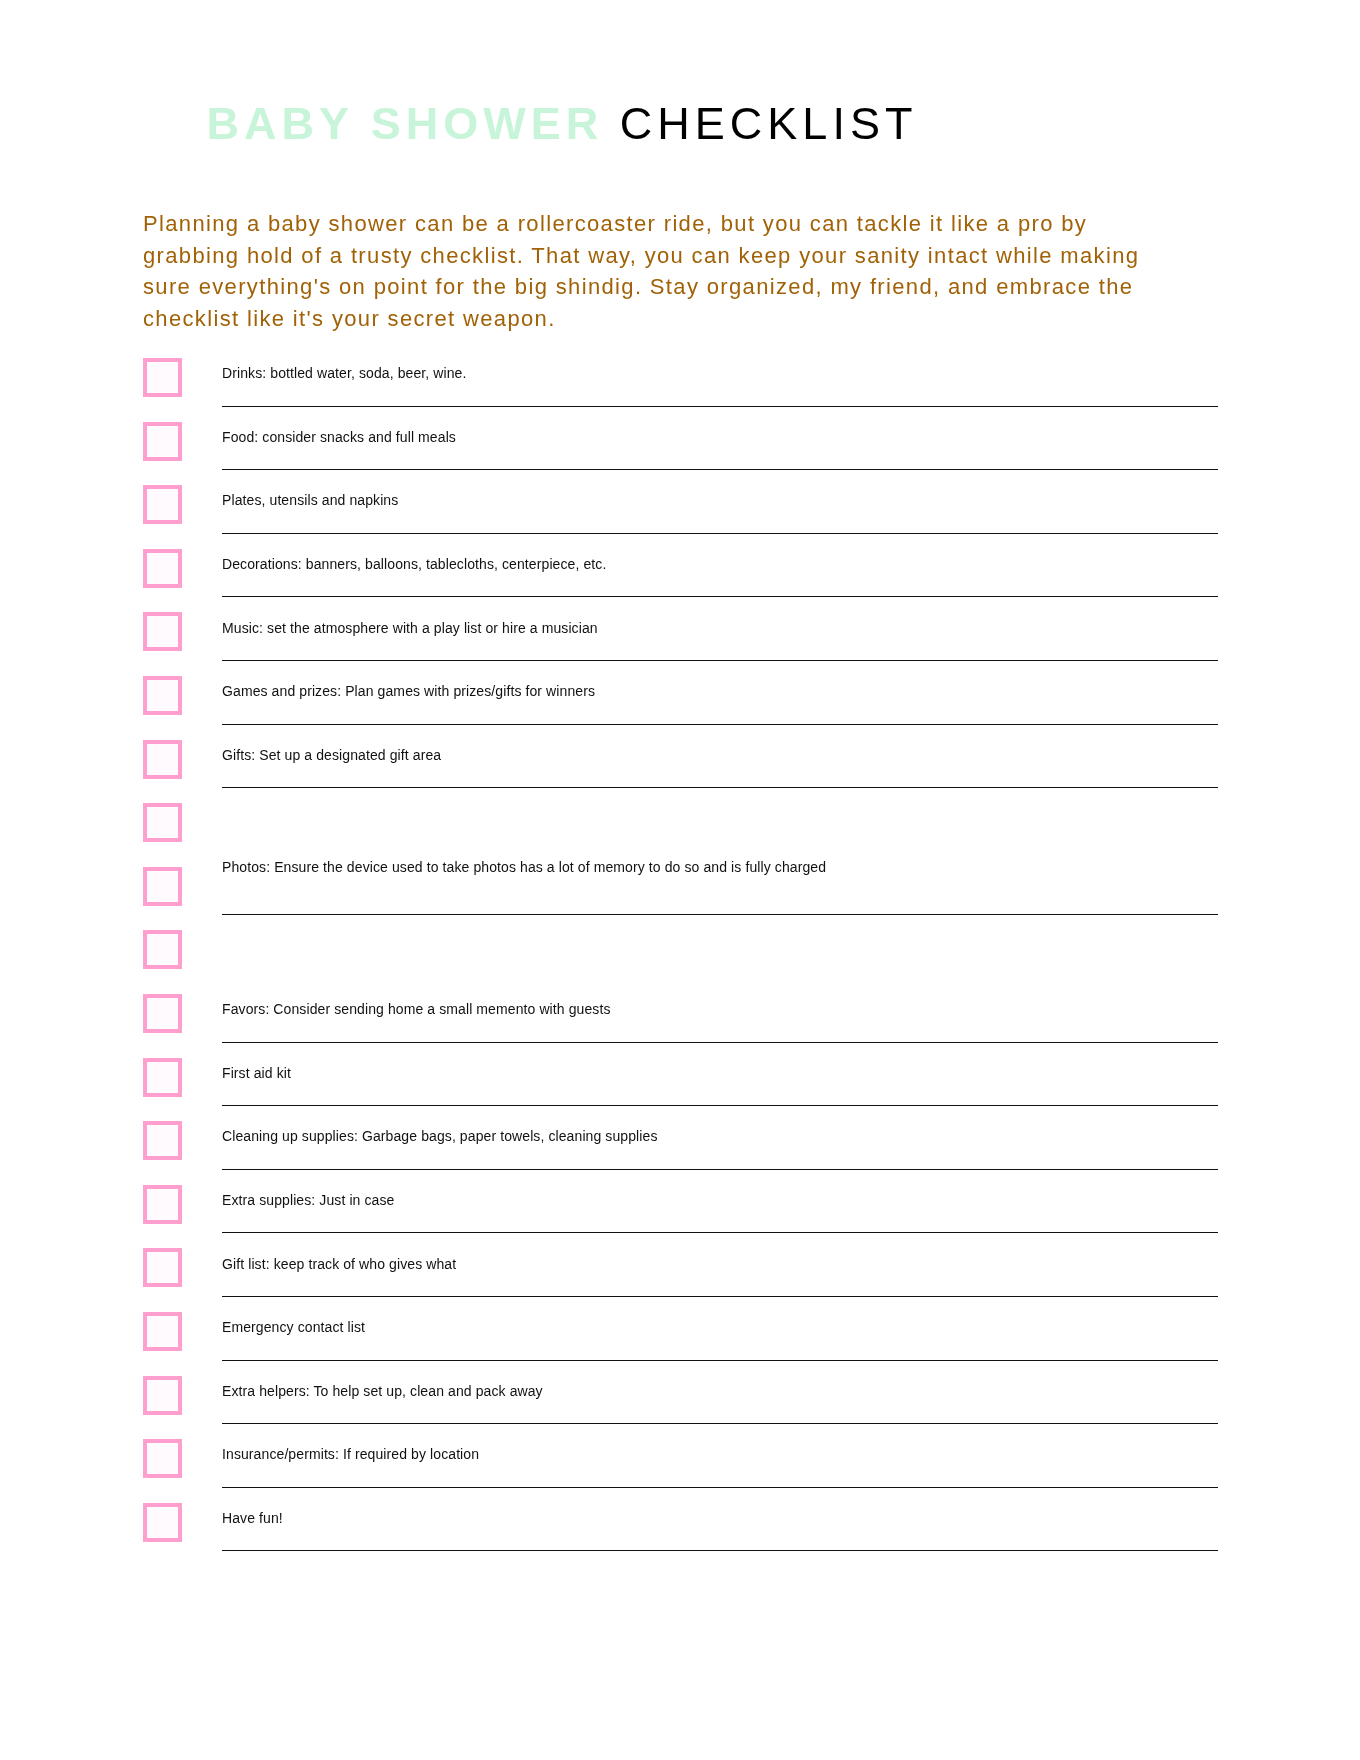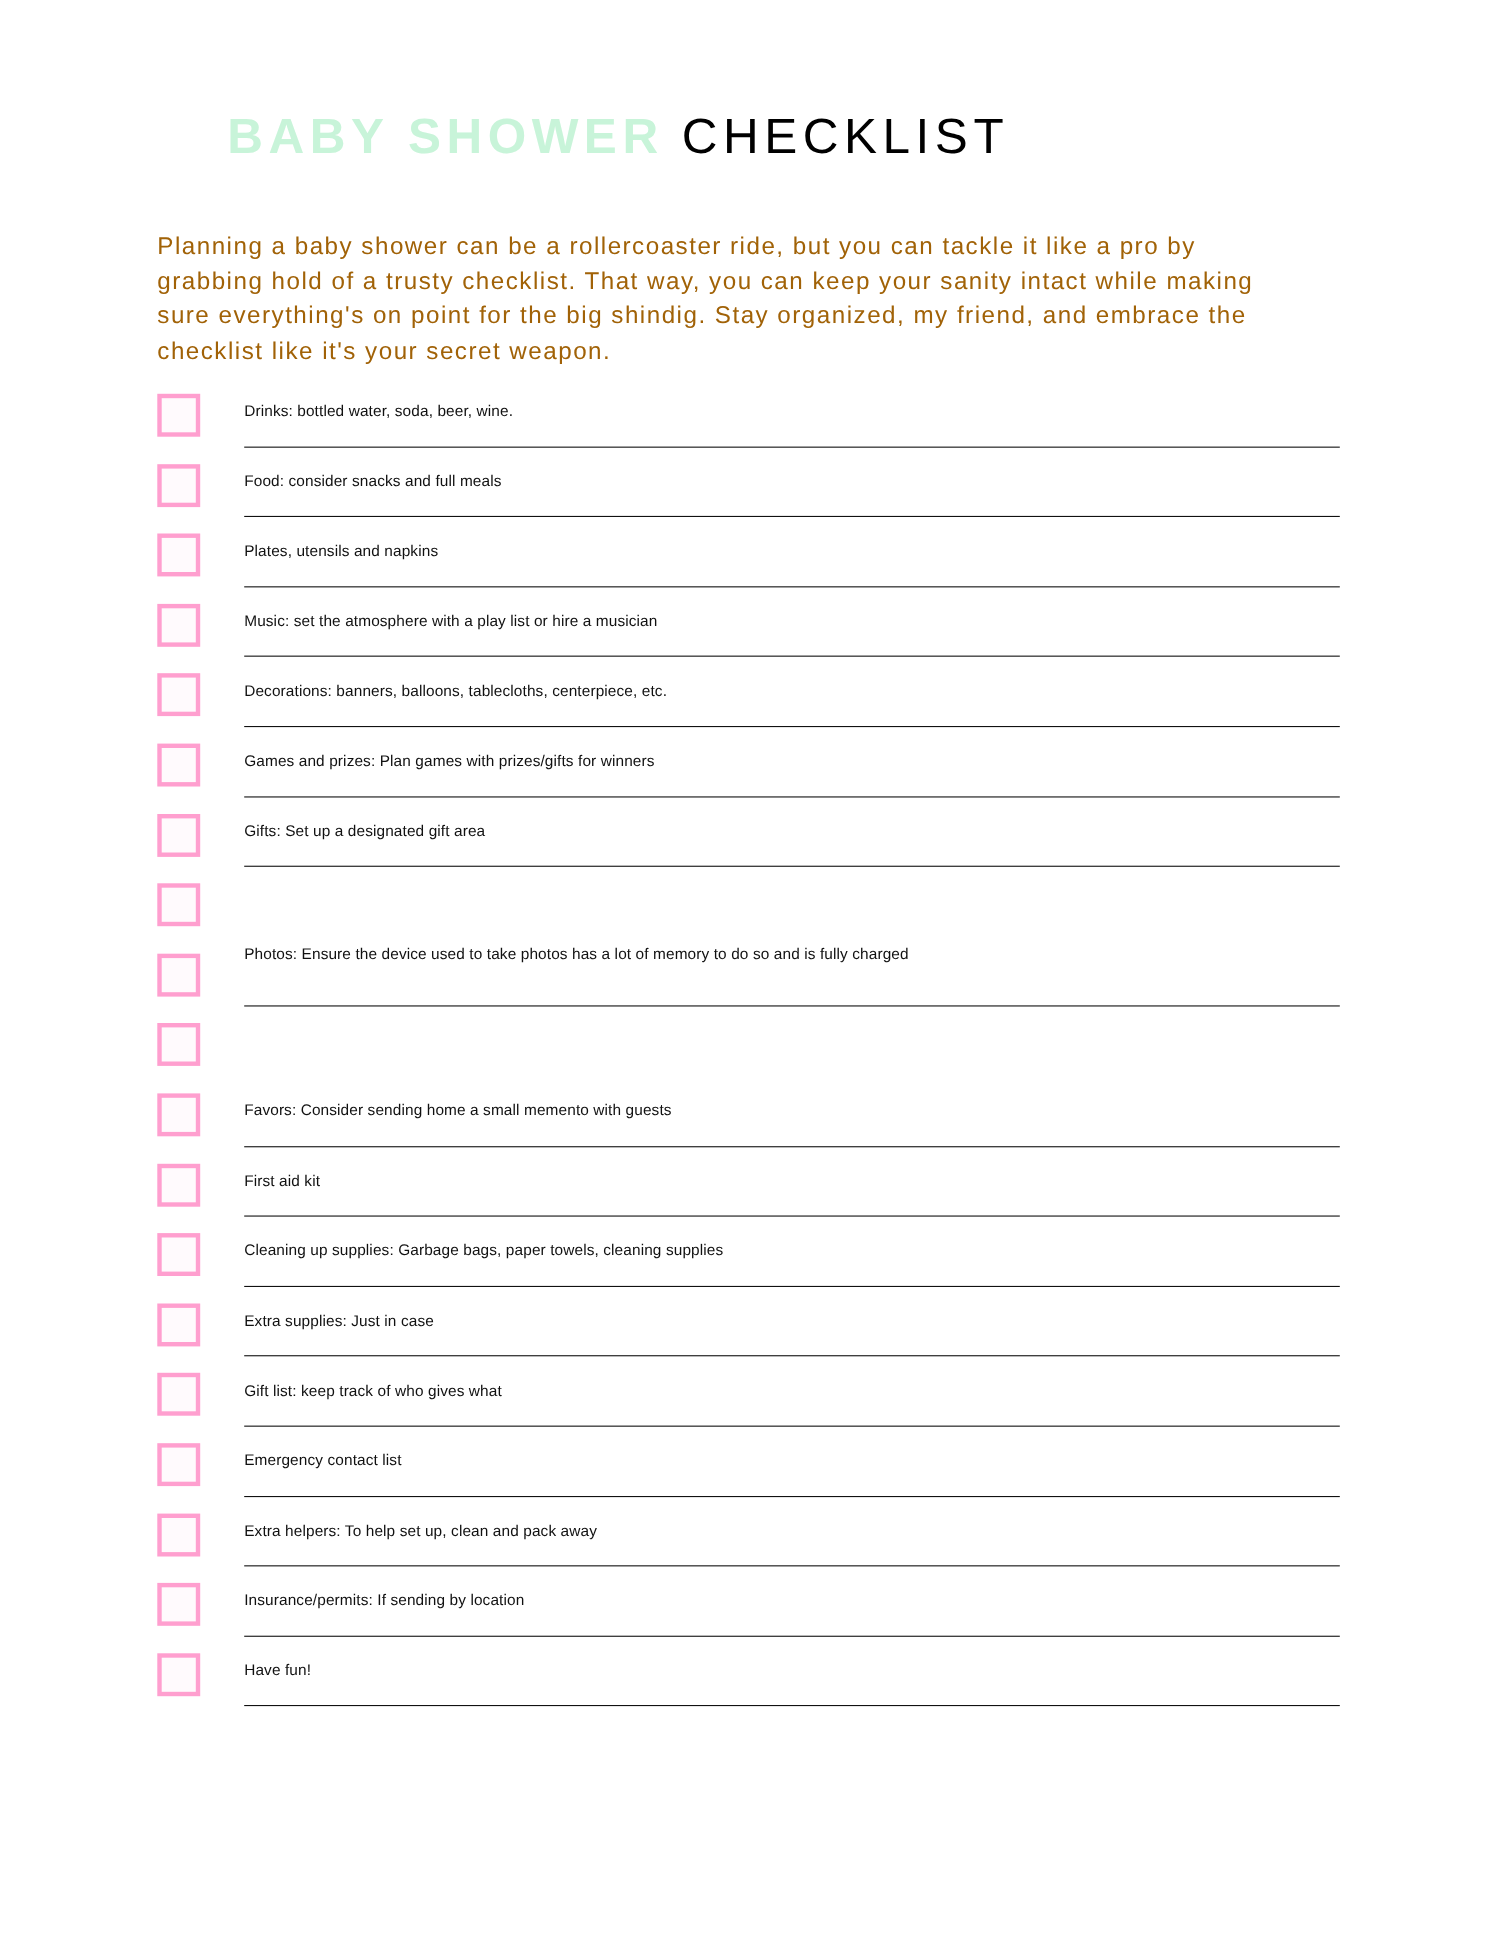"Music: set the atmosphere with" li.row { order: before "Decorations: banners, balloons," -> after "Decorations: banners, balloons," }
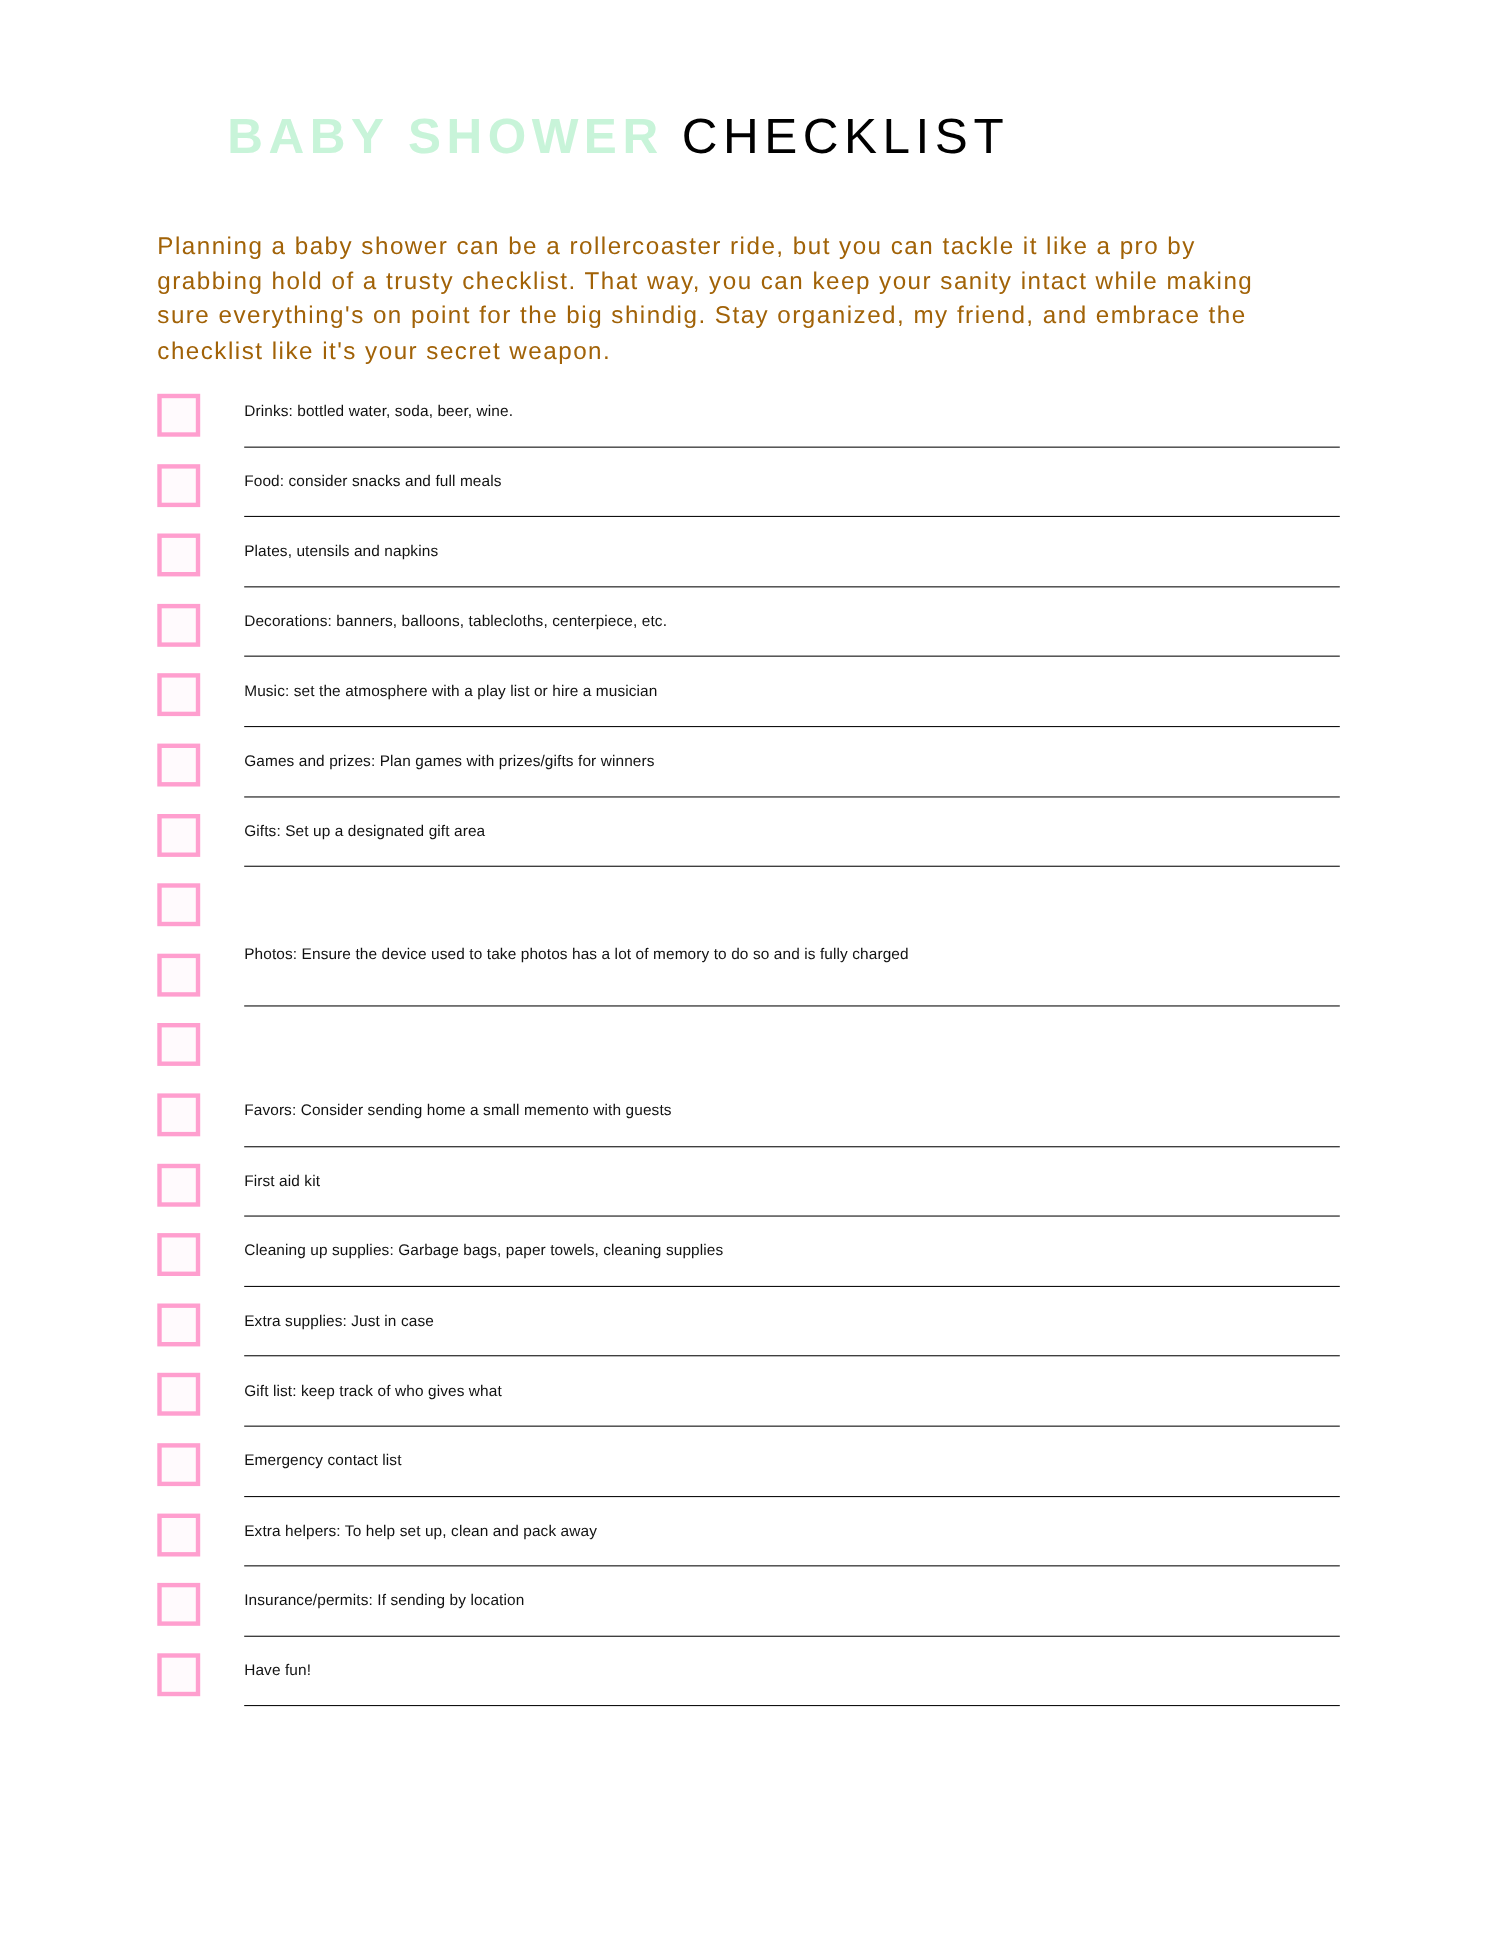"Insurance/permits: If sending by" span.text { text: sending -> required }
